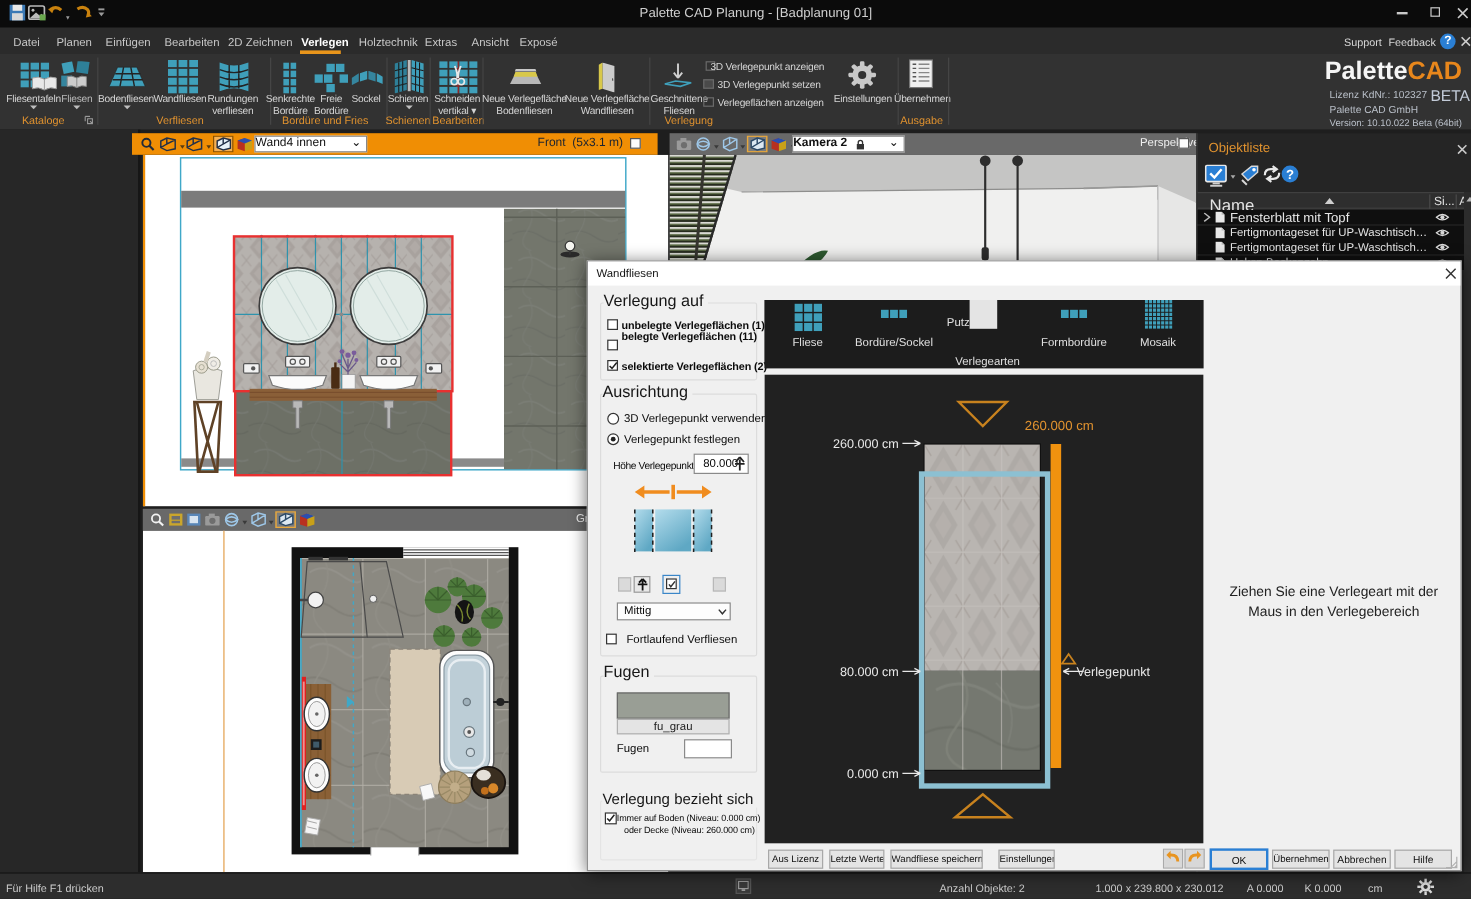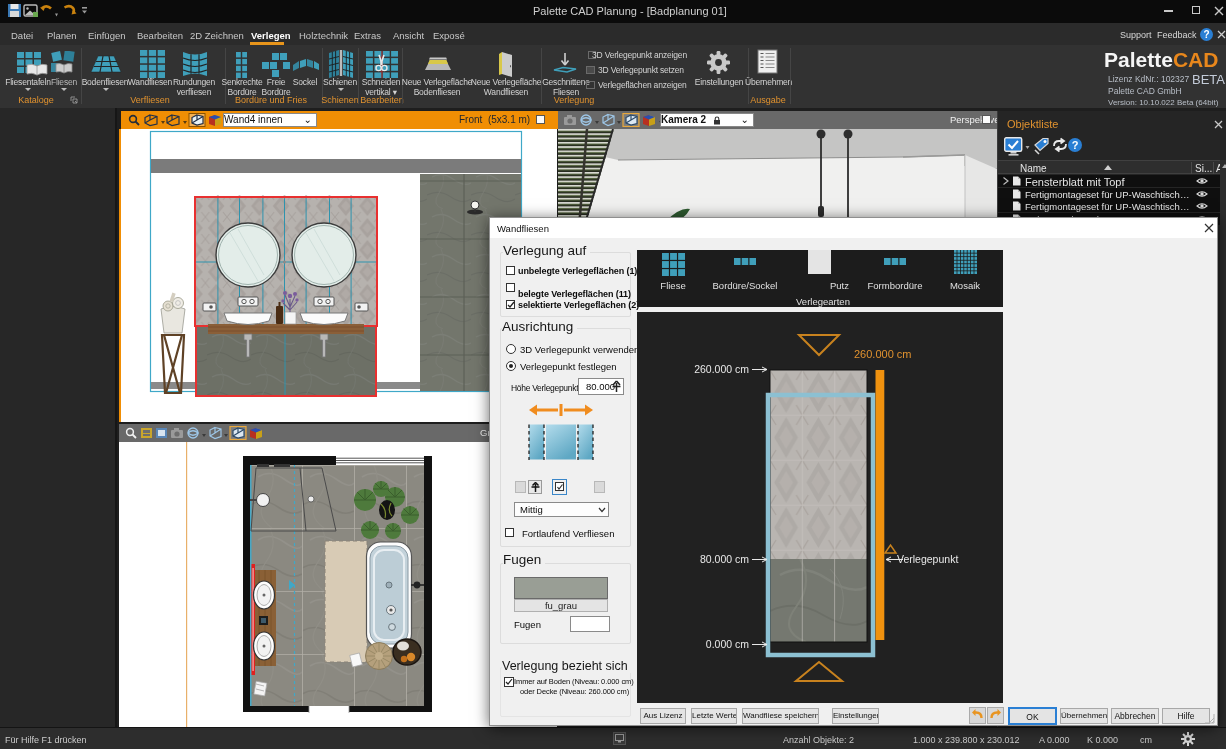"Wand4 innen" div.vphdr { left: 121px -> 110px }
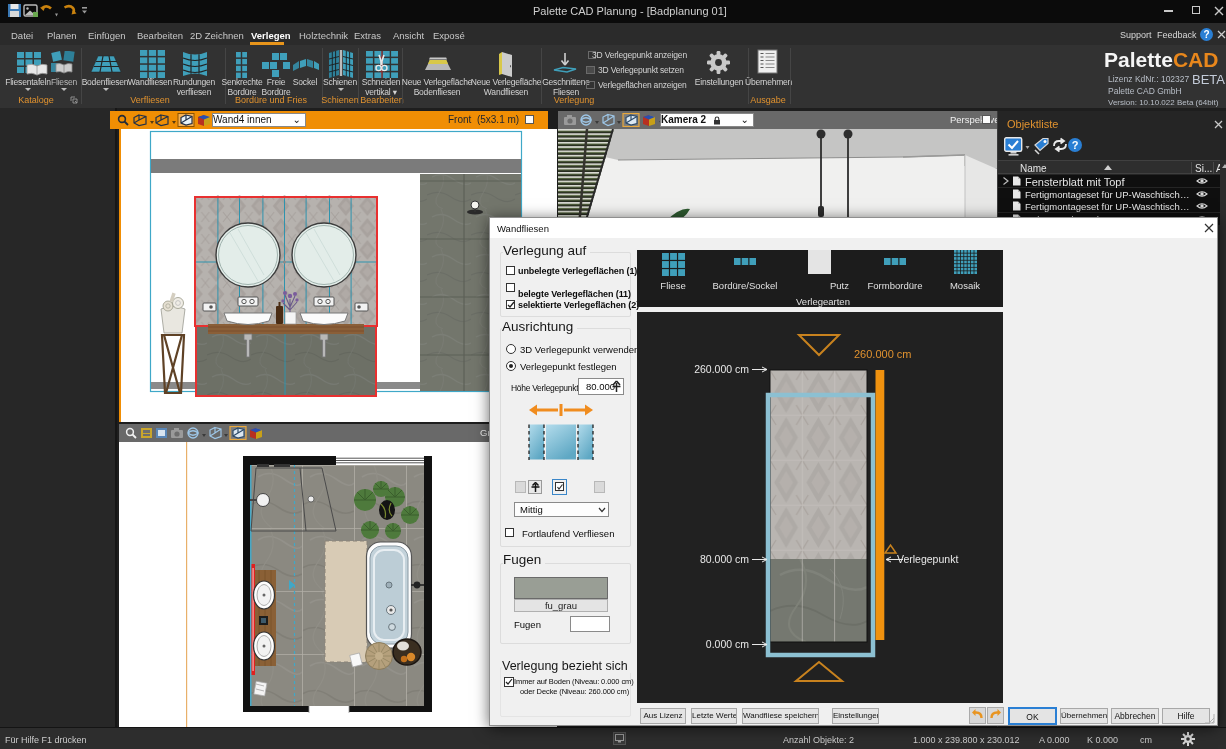"Name" div.abs { font-size: 10px -> 14px; left: 22px -> 10px }
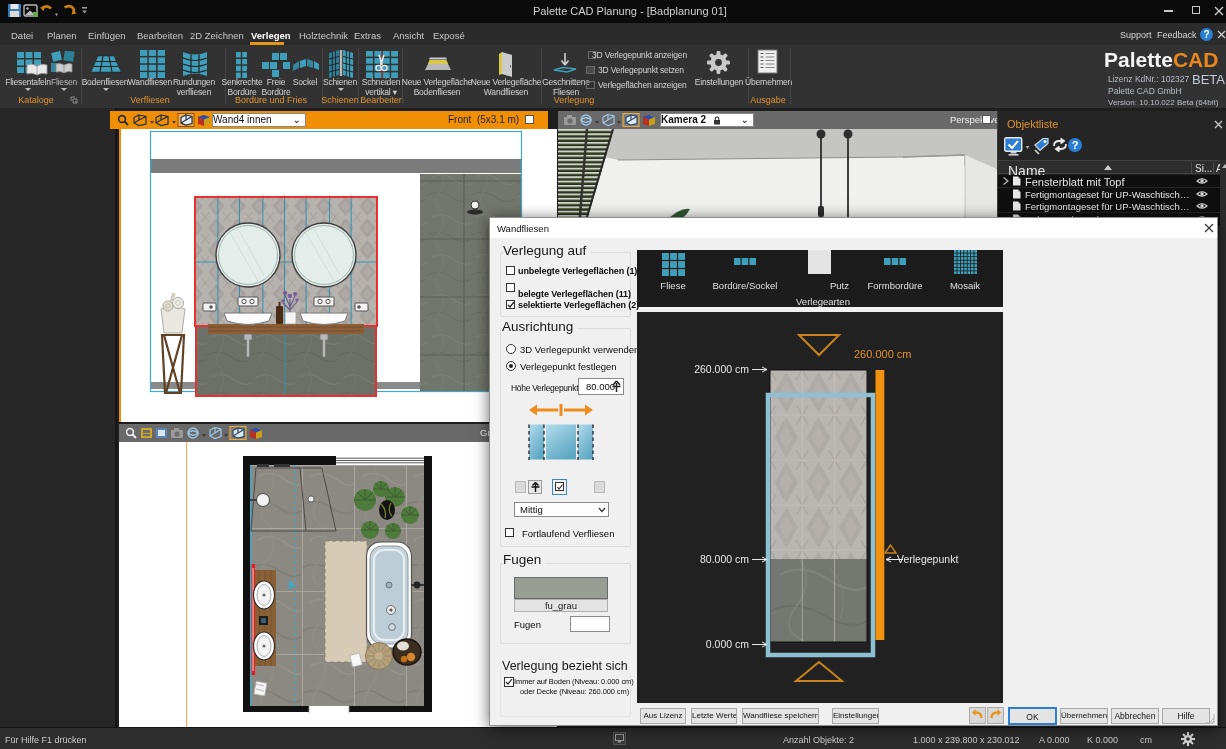"Putz" div.abs { text-align: right -> left; top: 62px -> 46px }
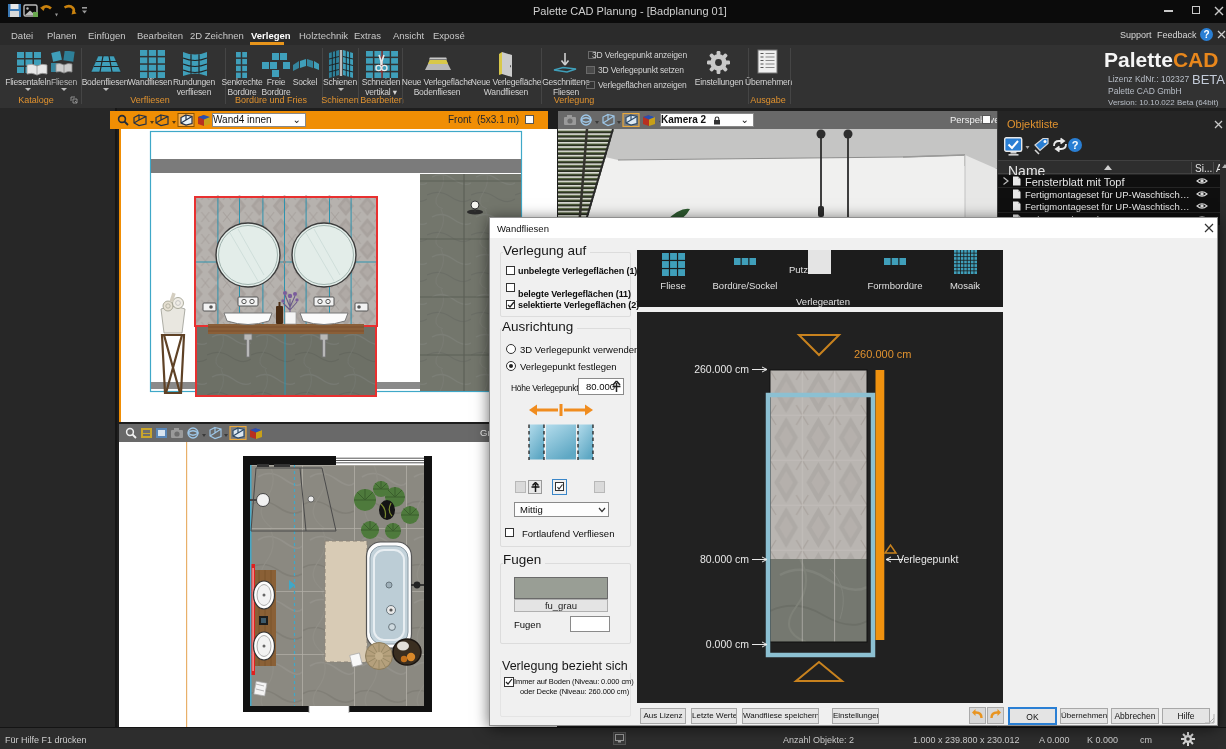"belegte Verlegeflächen (11)" div.dtb { top: 71px -> 57px }
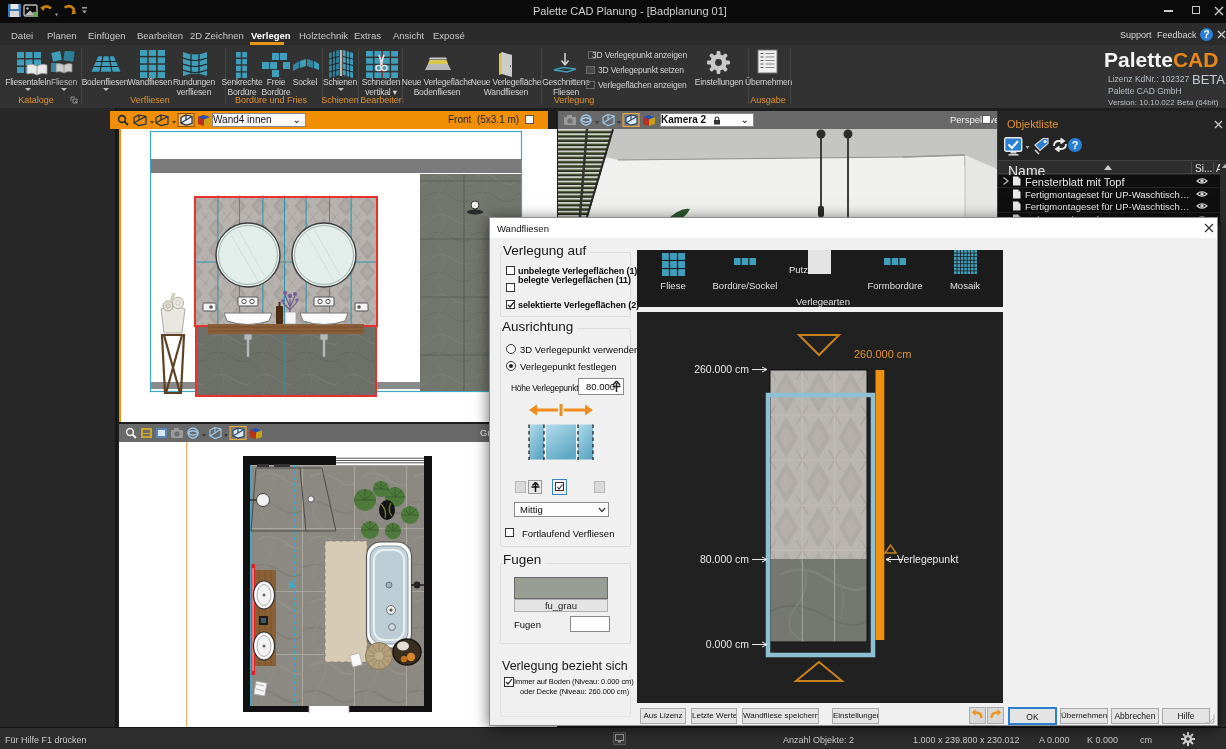"Ziehen Sie eine Verlegeart mit" div.abs { html: none -> <div>Ziehen Sie eine Verlegeart mit der<br>Maus in den Verlegebereich</div> }
